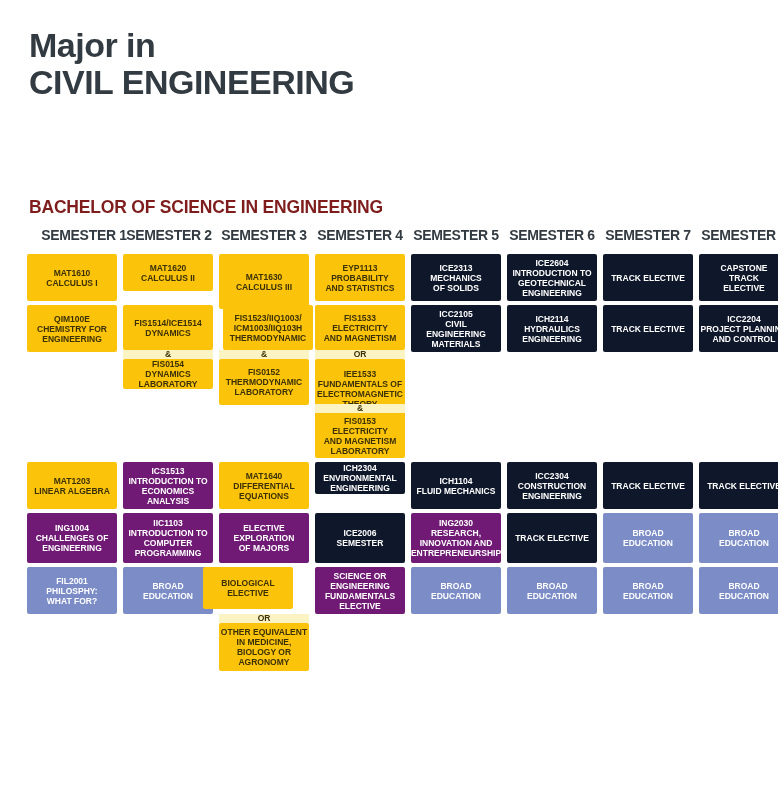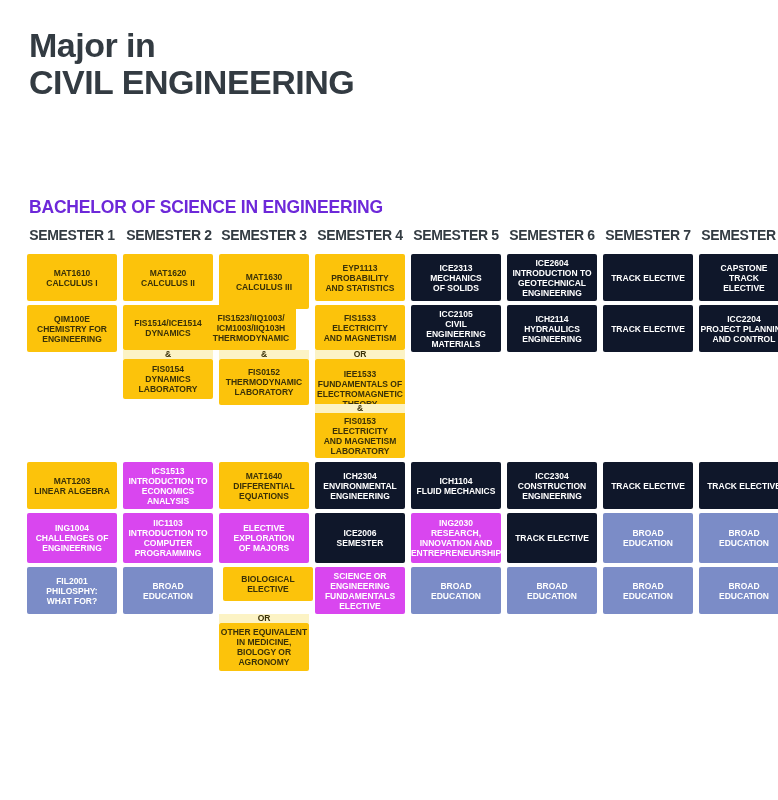"BACHELOR OF SCIENCE IN ENGINEERING" .subtitle { color: #6d28d9 -> #7f1d1d }
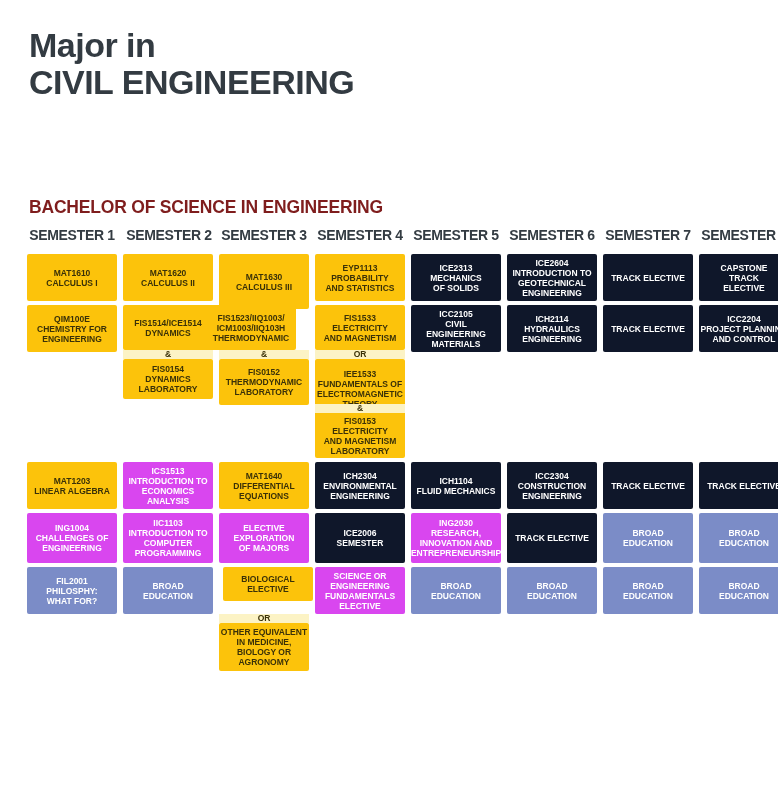"SEMESTER 1" div.sem-header { left: 5px -> 17px }
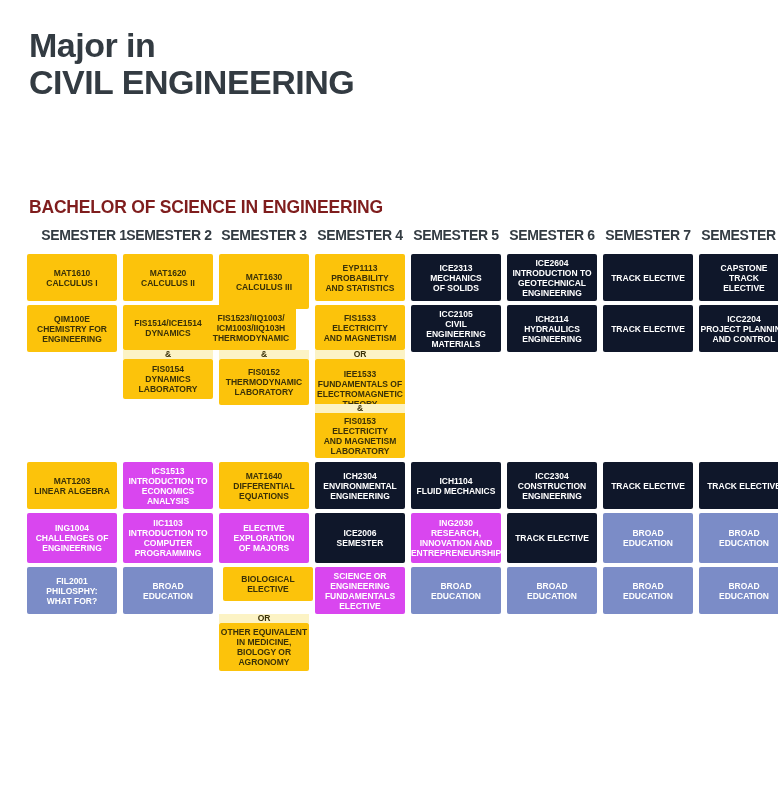"MAT1620" div.box { height: 47px -> 37px }
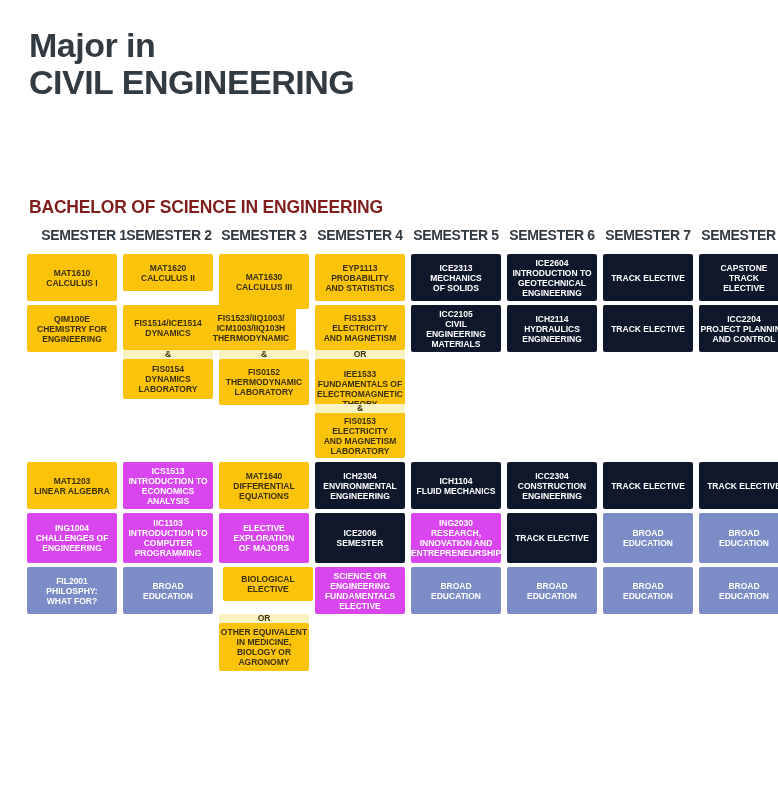"FIS1523/IIQ1003/" div.box { left: 187px -> 204px }
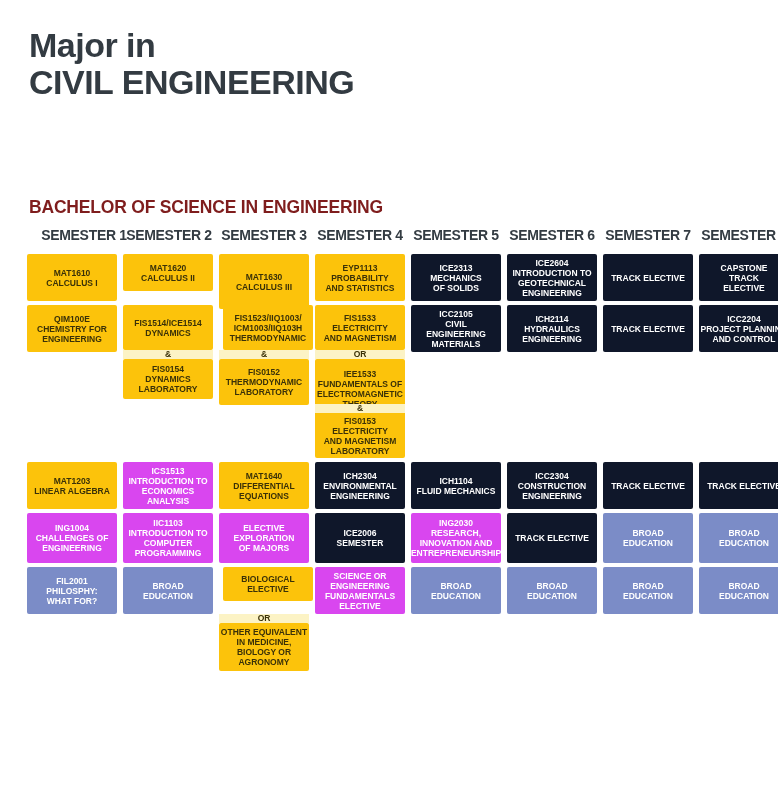"FIS0154" div.box { height: 40px -> 30px }
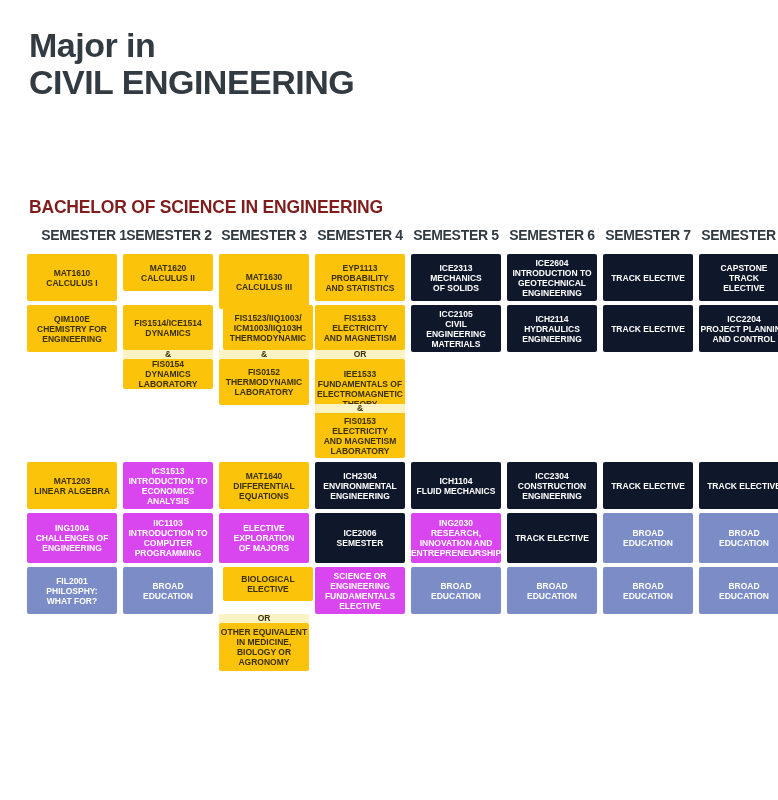"ICS1513" .blue { background: #d946ef -> #701a75 }
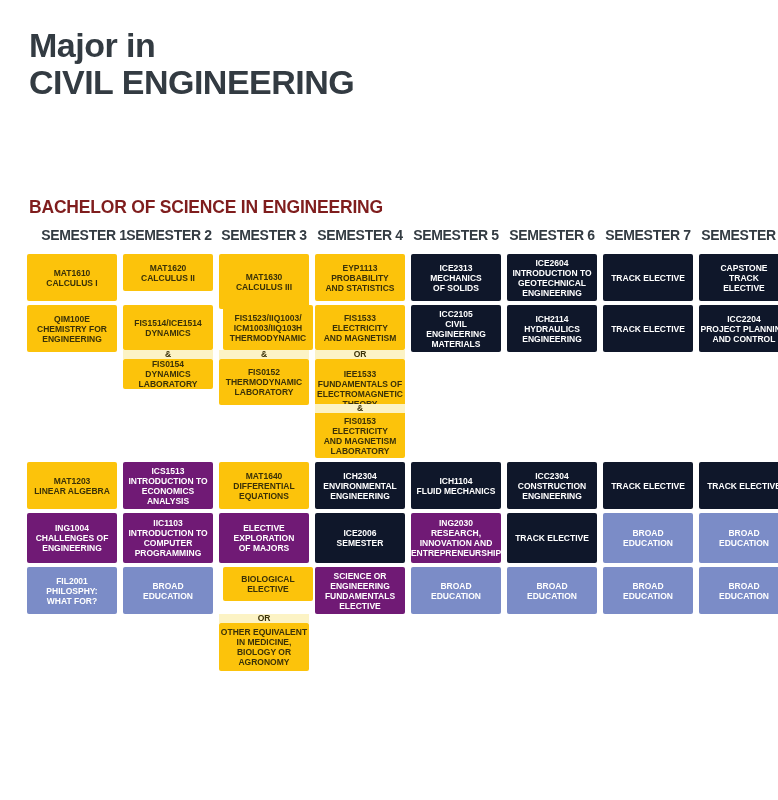"ICH2304" div.box { height: 47px -> 32px }
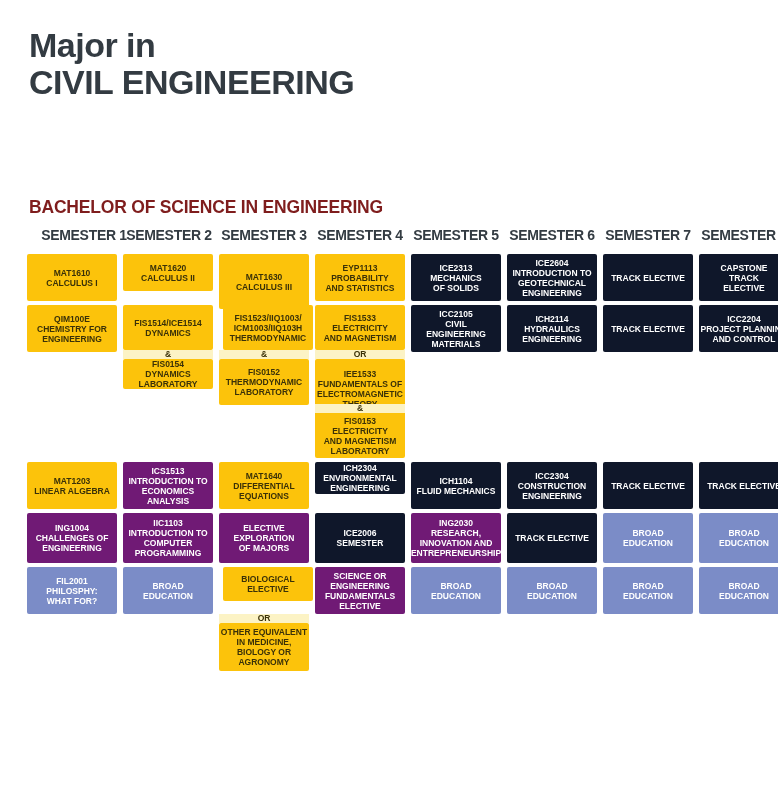"BIOLOGICAL" div.box { height: 34px -> 42px; left: 204px -> 184px }
